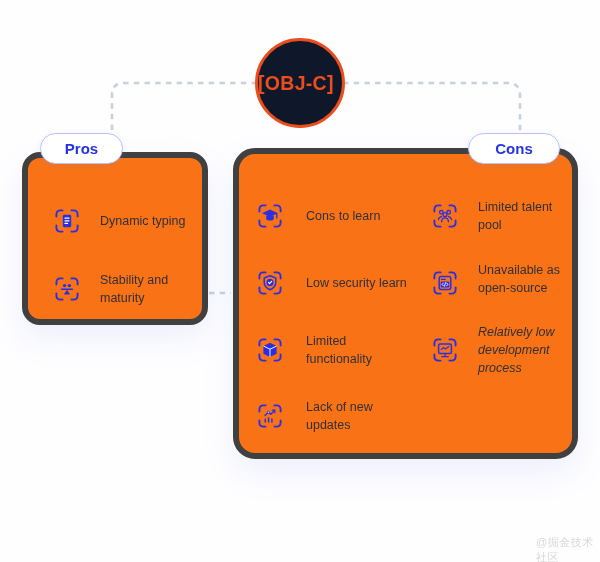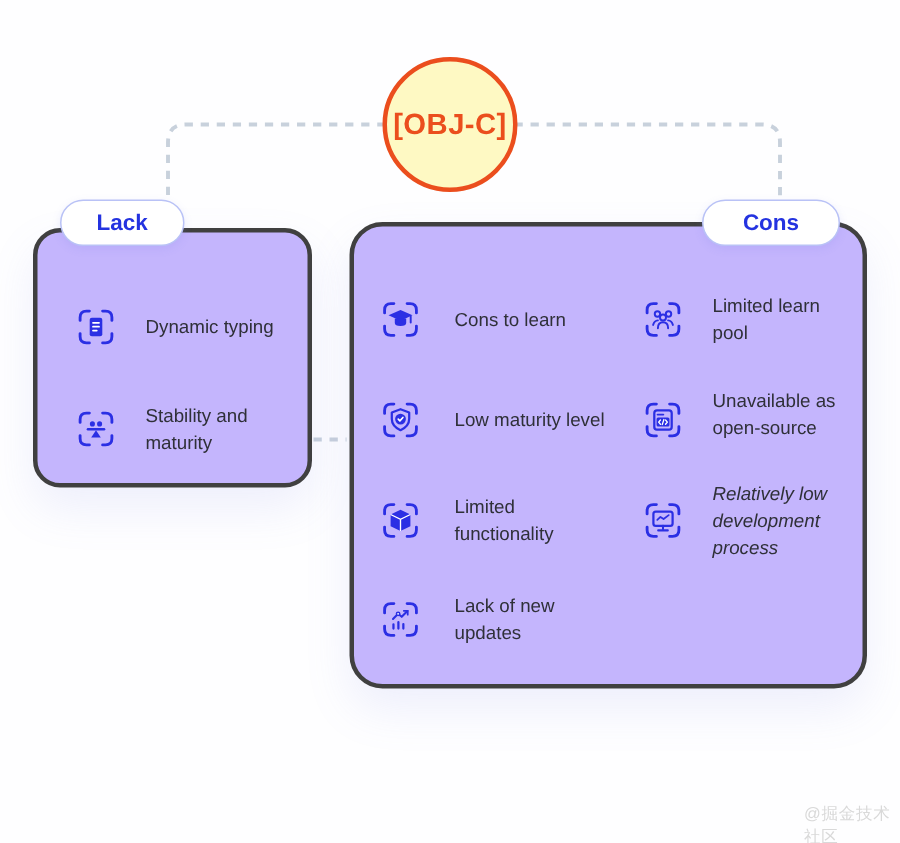"[OBJ-C]" .center-node { background: #fef9c3 -> #0f172a; justify-content: center -> flex-start }
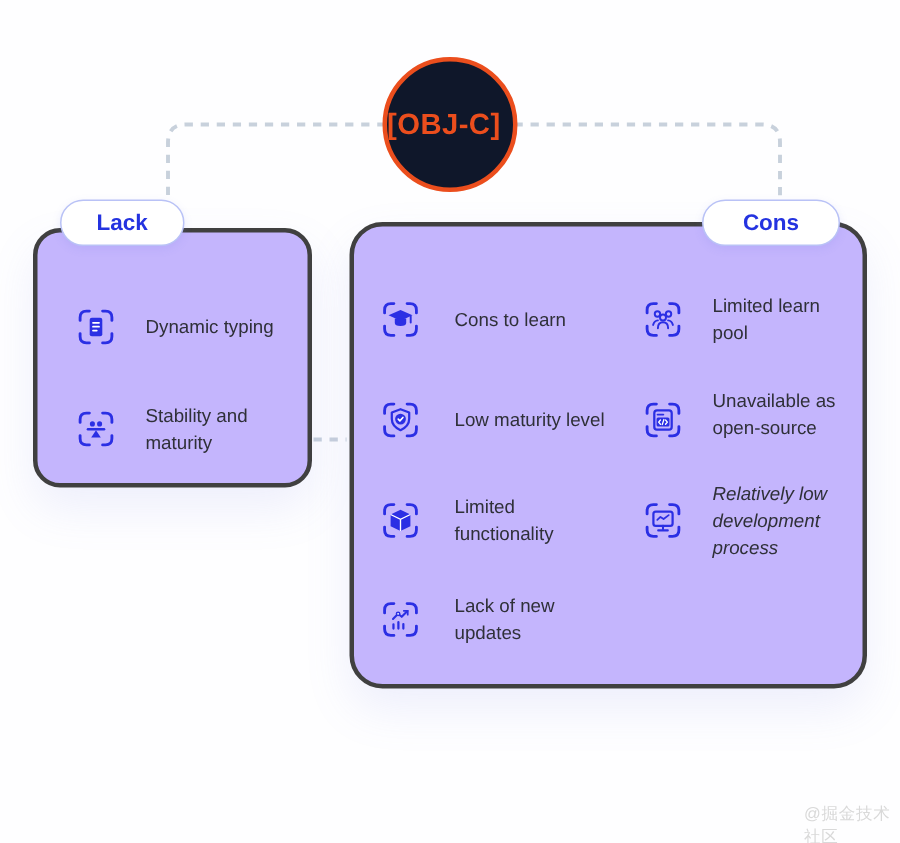"Lack" span { text: Lack -> Pros }
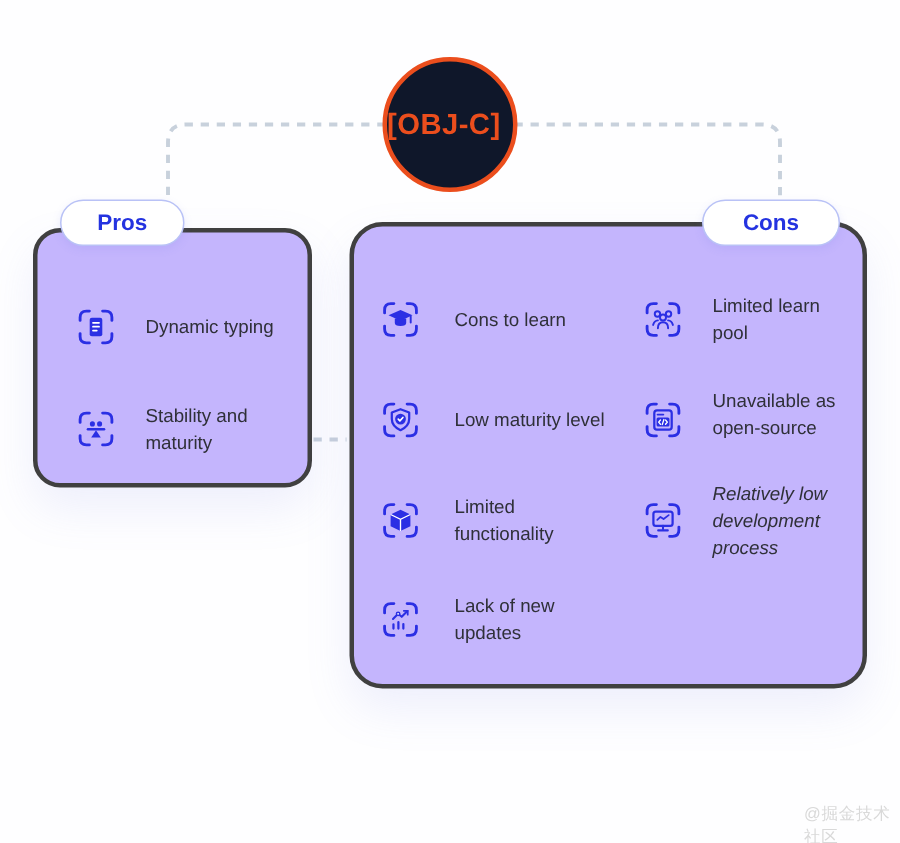"Limited learn" div.txt { text: learn -> talent }
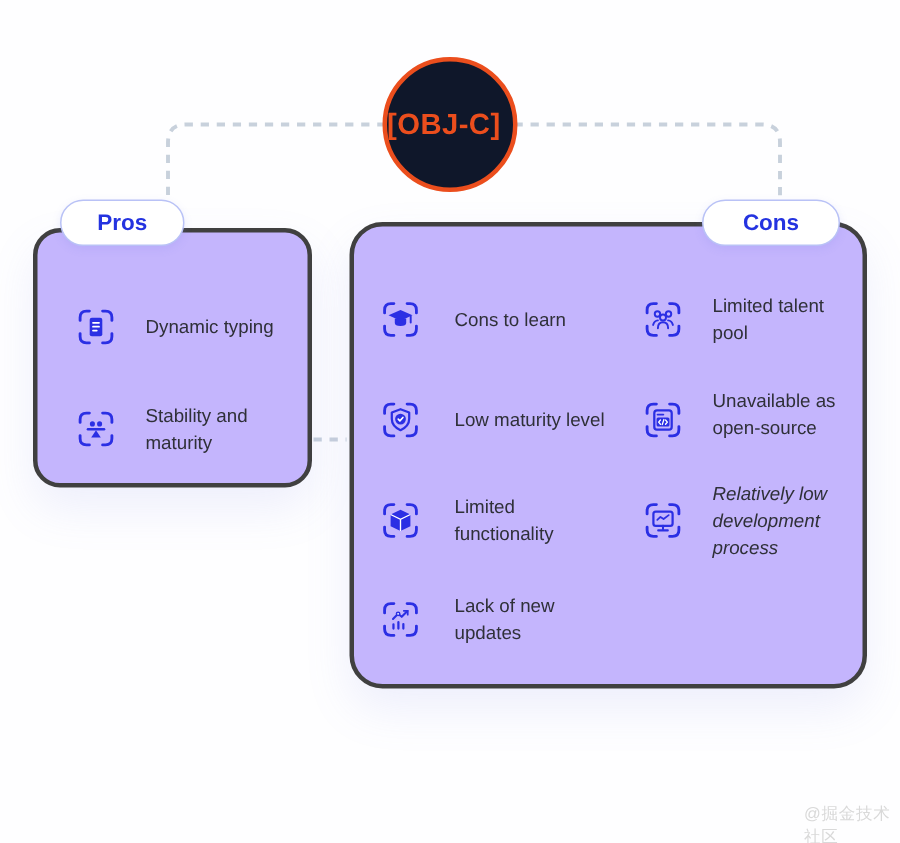"Dynamic typing" .card { background: #c4b5fd -> #f97316; border: 3px solid #404040 -> 6px solid #404040 }
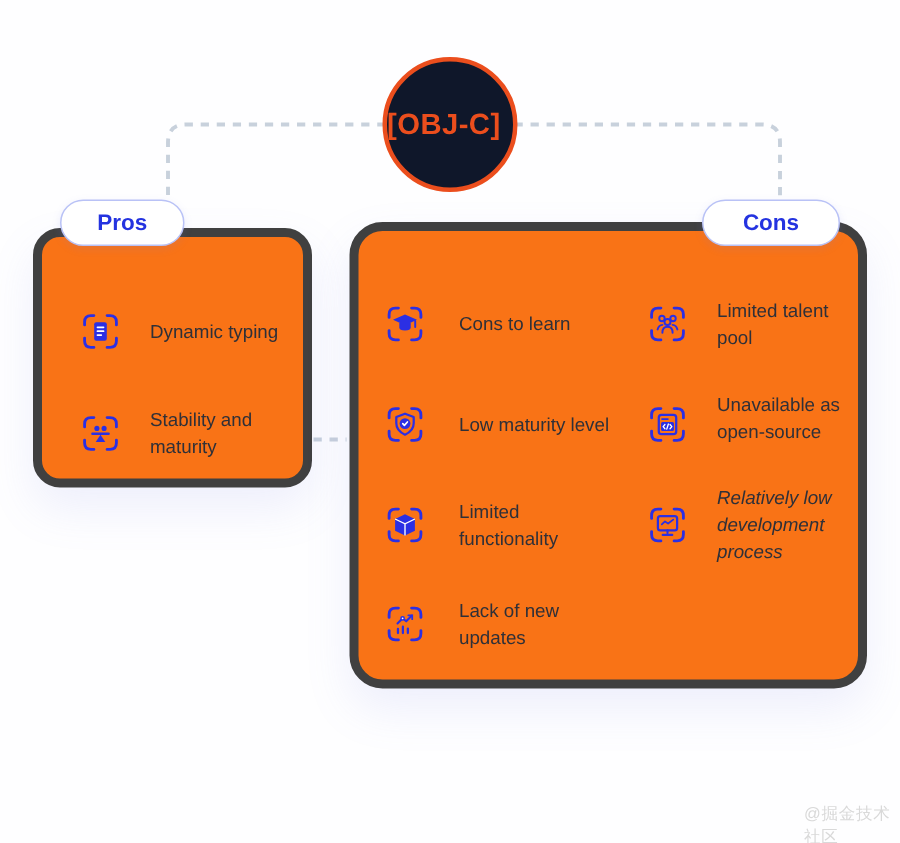"Low maturity level" div.txt { text: maturity level -> security learn }
